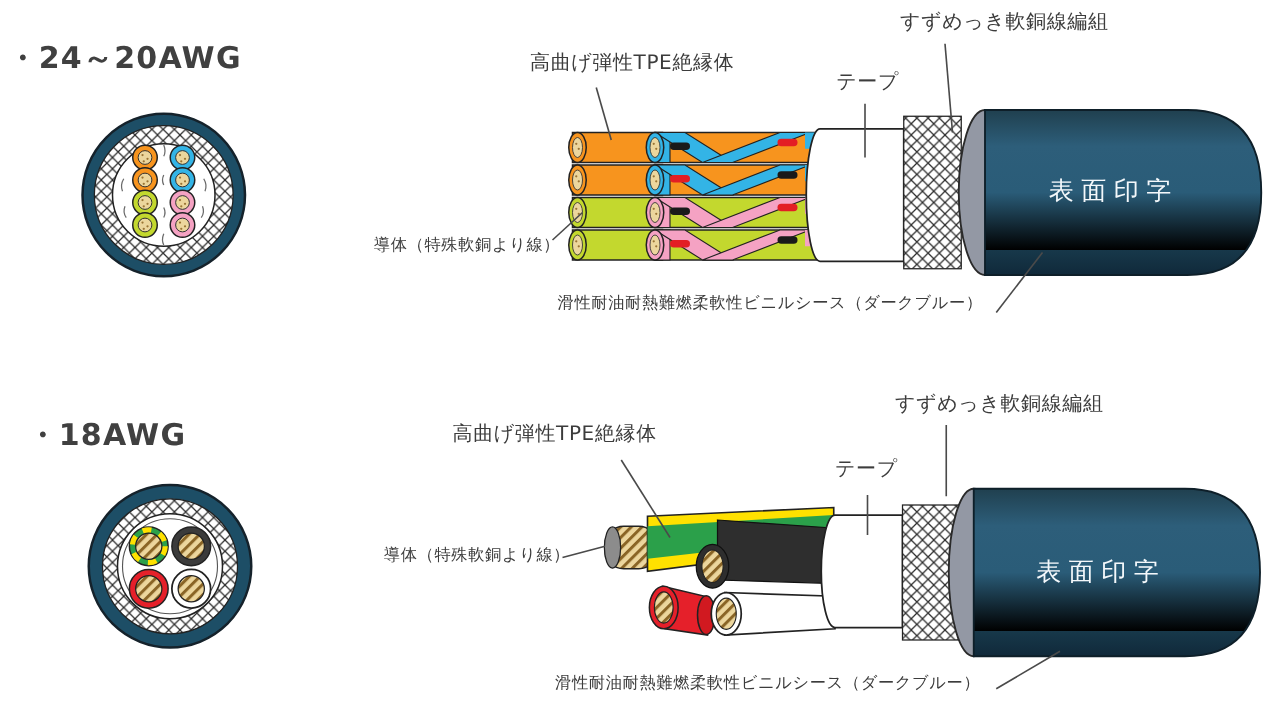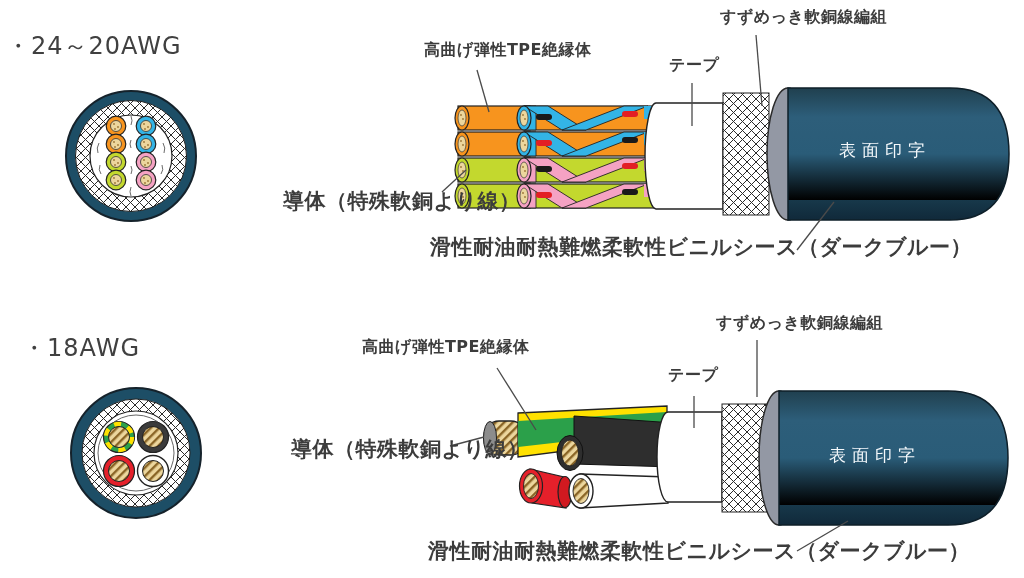"すずめっき軟銅線編組" .label { font-weight: 700 -> 400 }
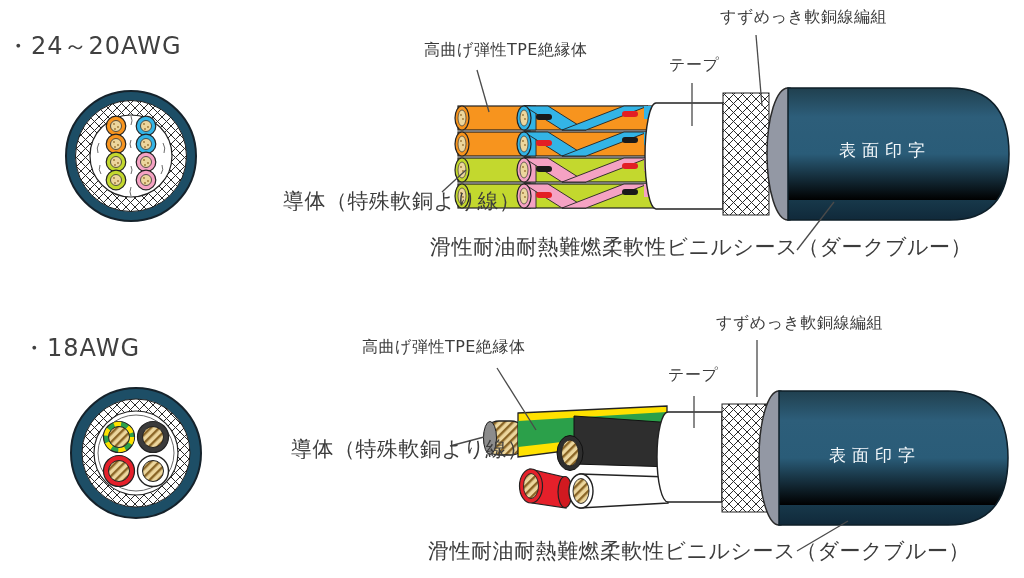"・24～20AWG" .size-label { font-weight: 400 -> 700 }
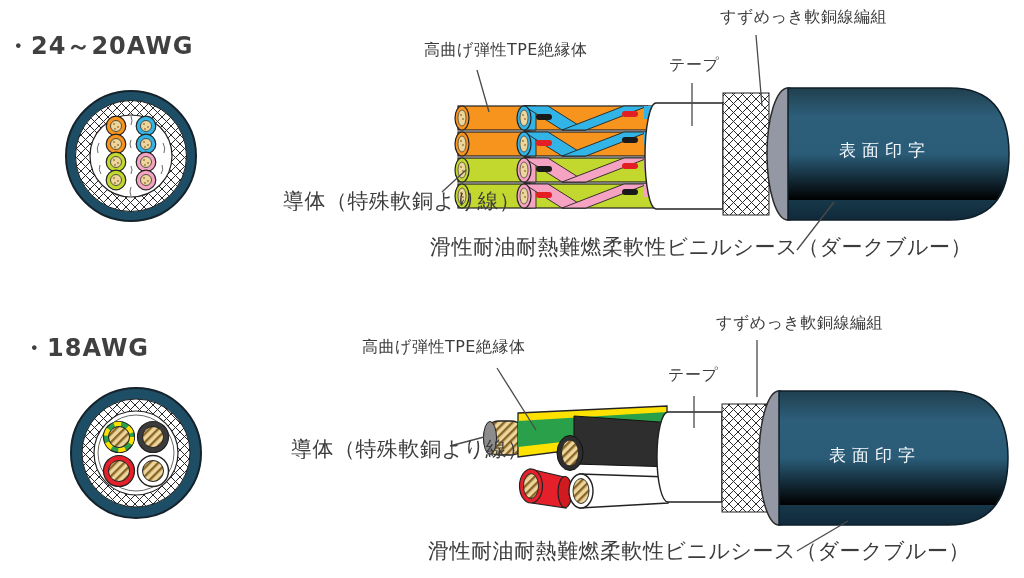"表面印字" .print-label { font-size: 17px -> 20px }
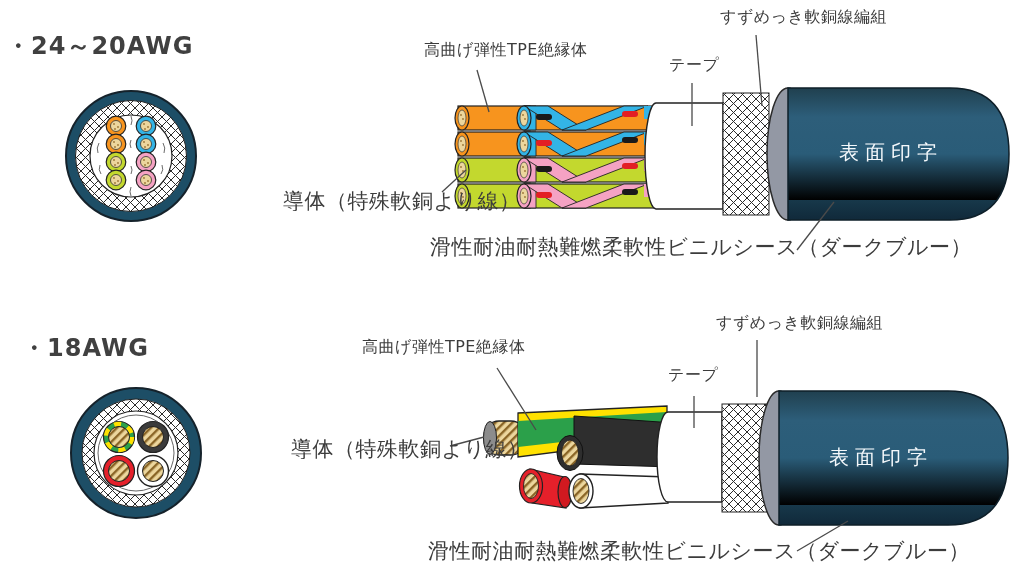"導体（特殊軟銅より線）" .conductor-label,.sheath-label { font-size: 21px -> 13px; margin-left: none -> 16px }
